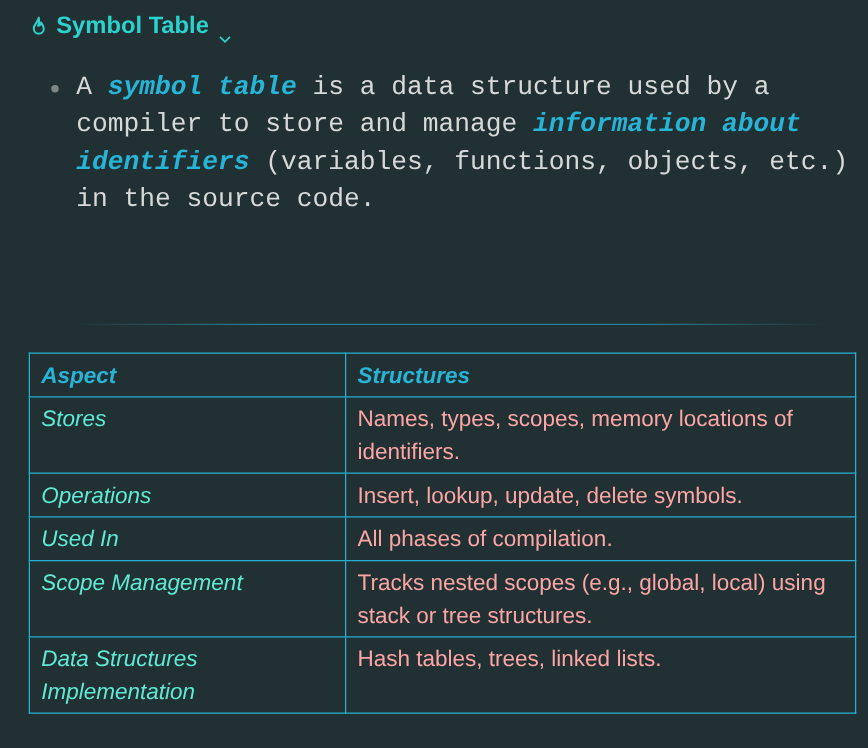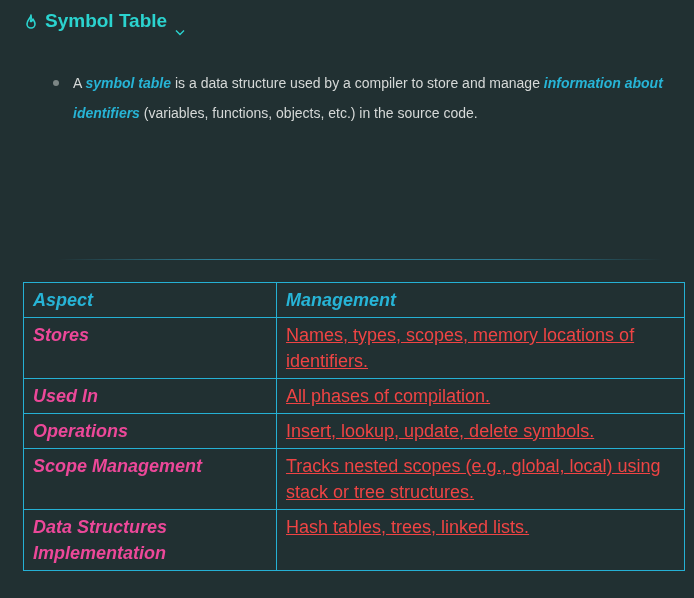"A symbol table is a" ul.bullets { font-family: none -> Liberation Mono, monospace; font-size: 14px -> 21px; margin: 12px -> 0 }
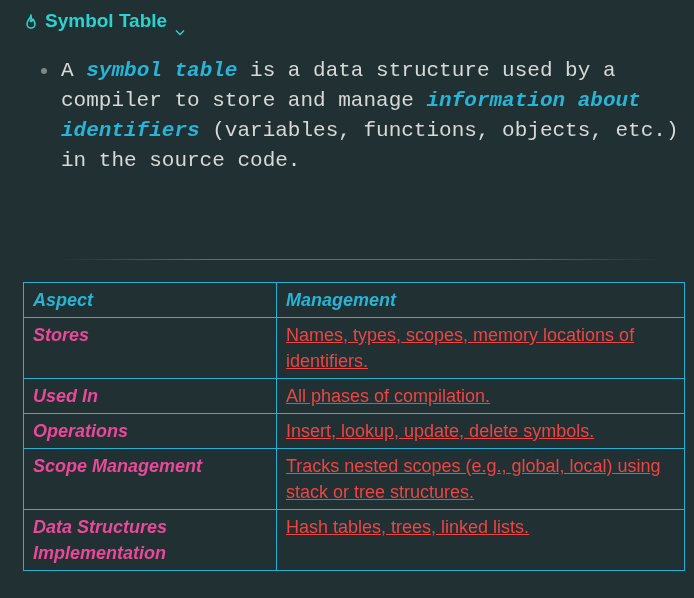"Management" th { text: Management -> Structures }
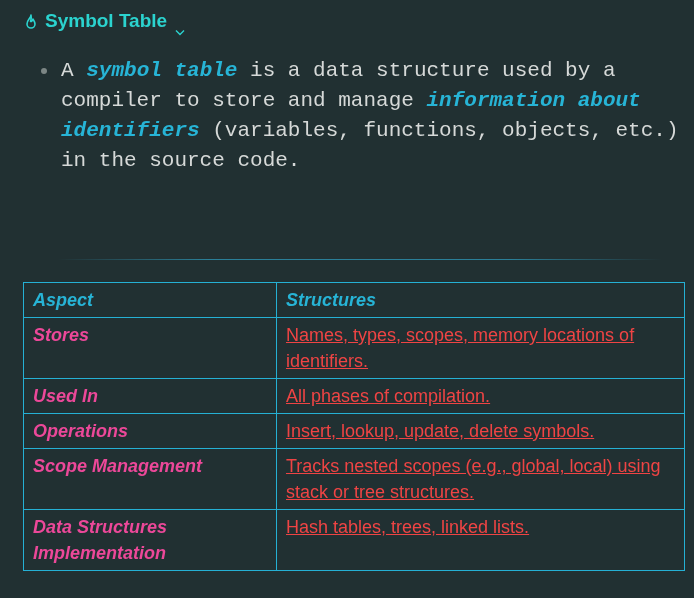"Stores" table.grid td.k { color: #ec4899 -> #5eead4; font-weight: bold -> normal }
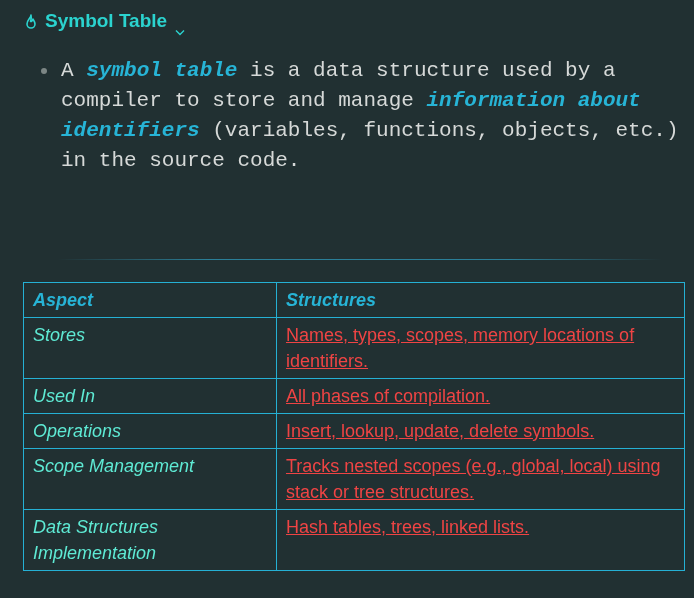"Names, types, scopes, memory locations" table.grid td.v { color: #ef4444 -> #fca5a5; text-decoration: underline -> none }
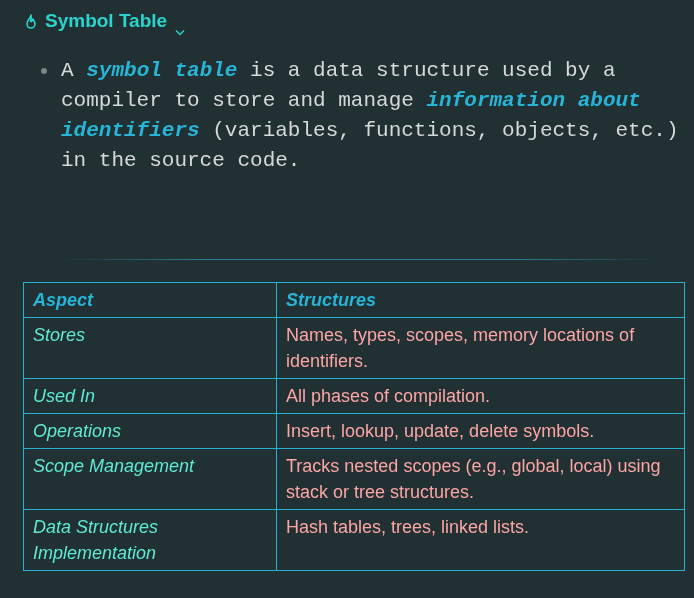"Used In" tr { order: before "Operations" -> after "Operations" }
